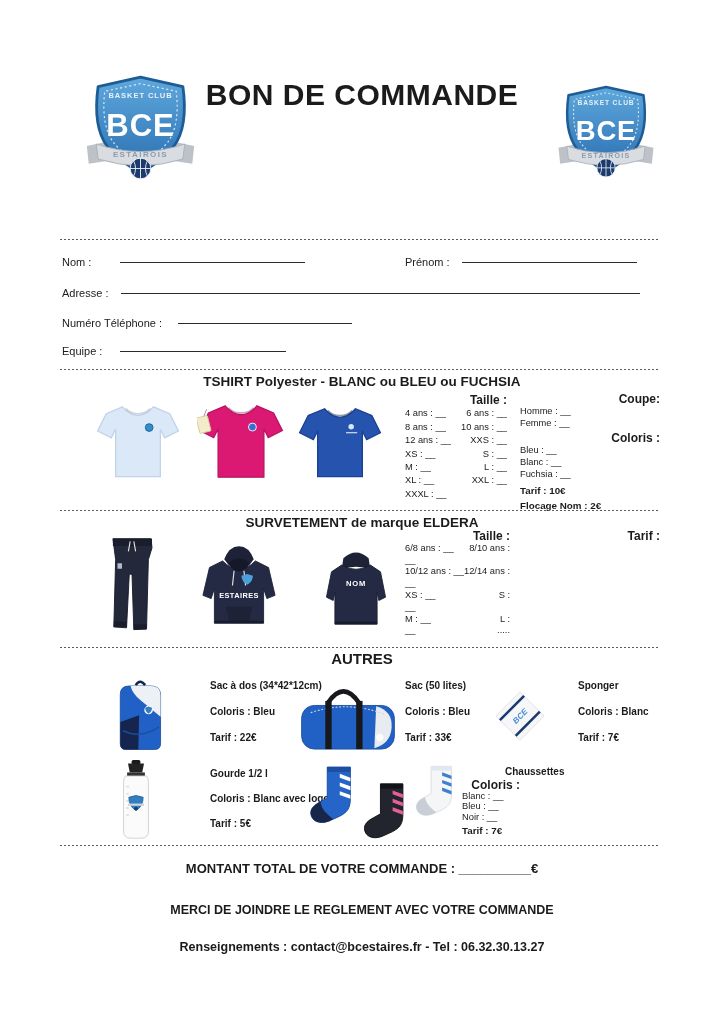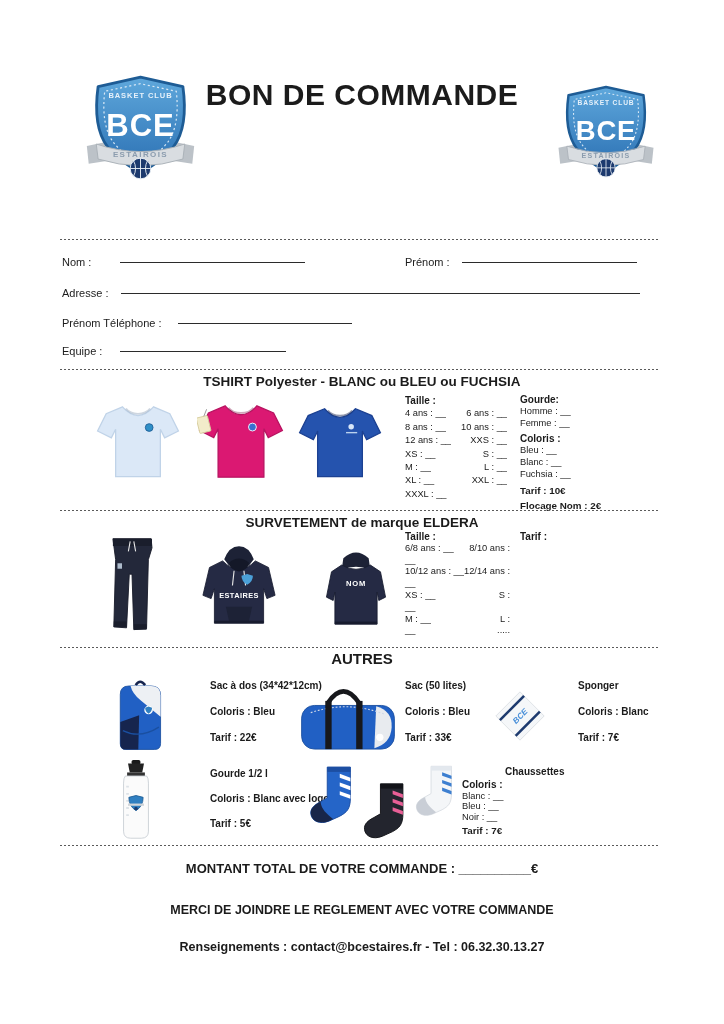"Prénom Téléphone :" span.abs { text: Prénom -> Numéro }
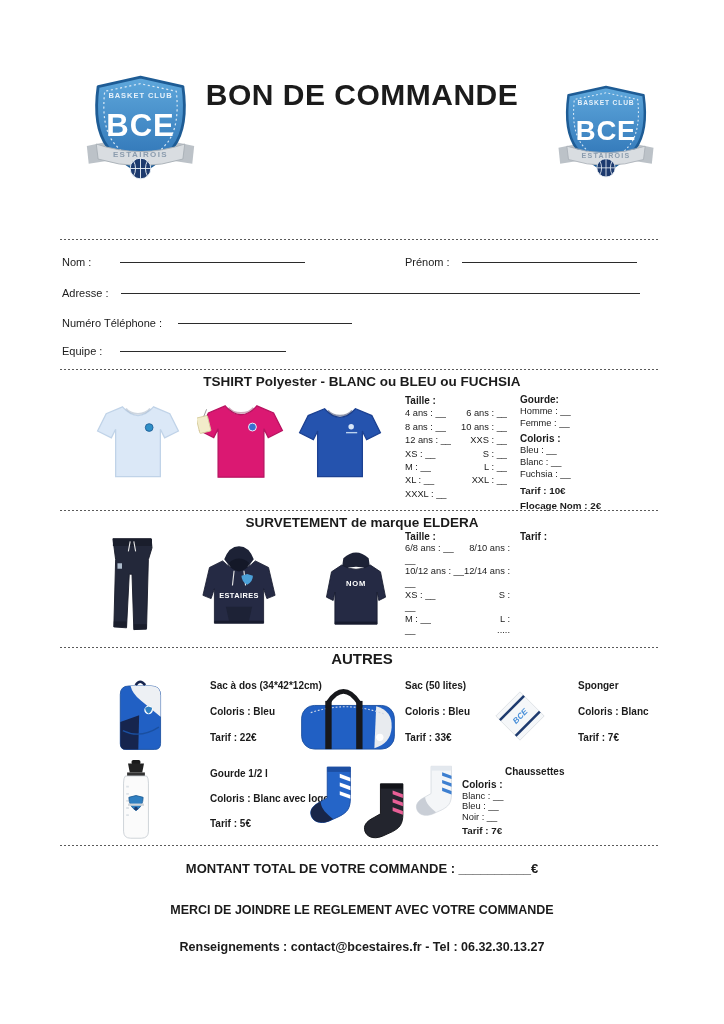"Taille :" .hd { font-size: 10px -> 12px; text-align: none -> right }
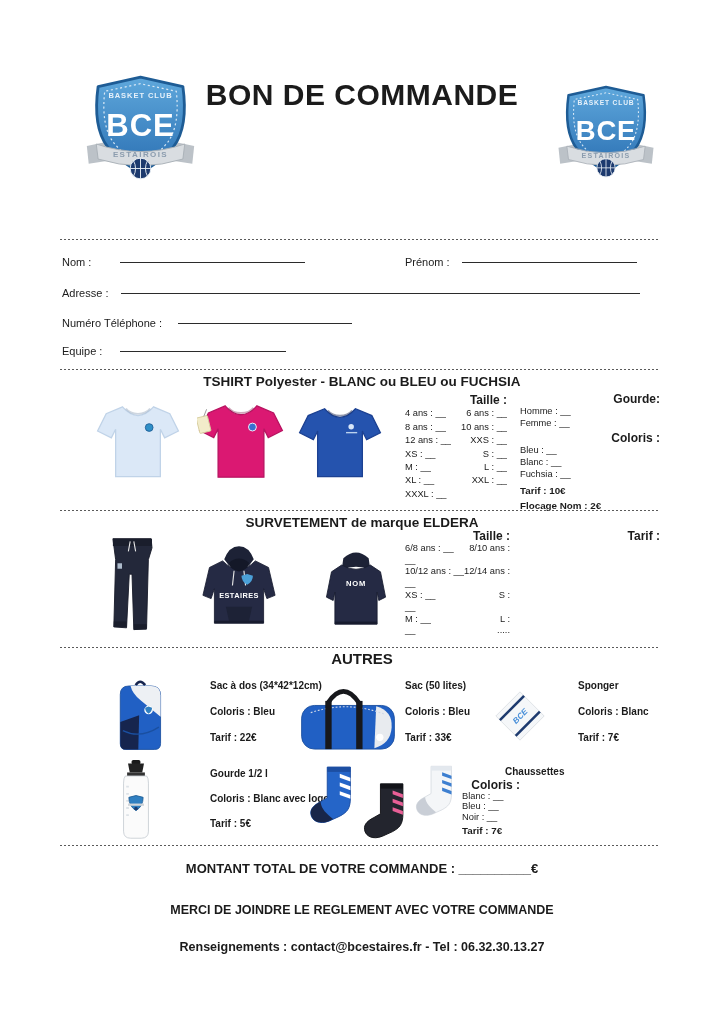"Gourde:" div.hd { text: Gourde -> Coupe }
